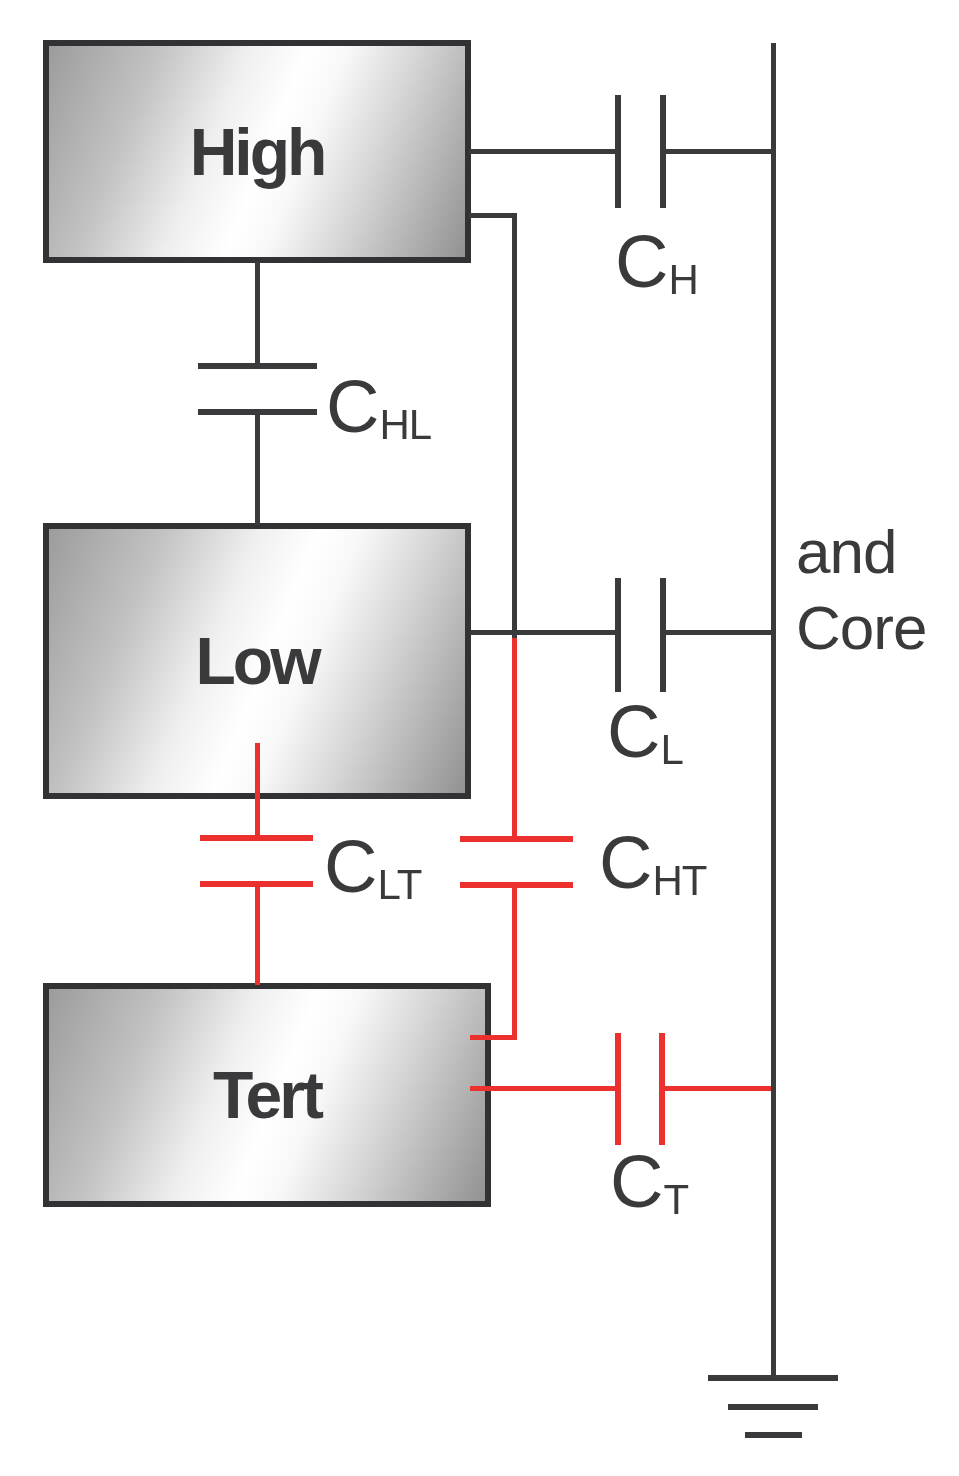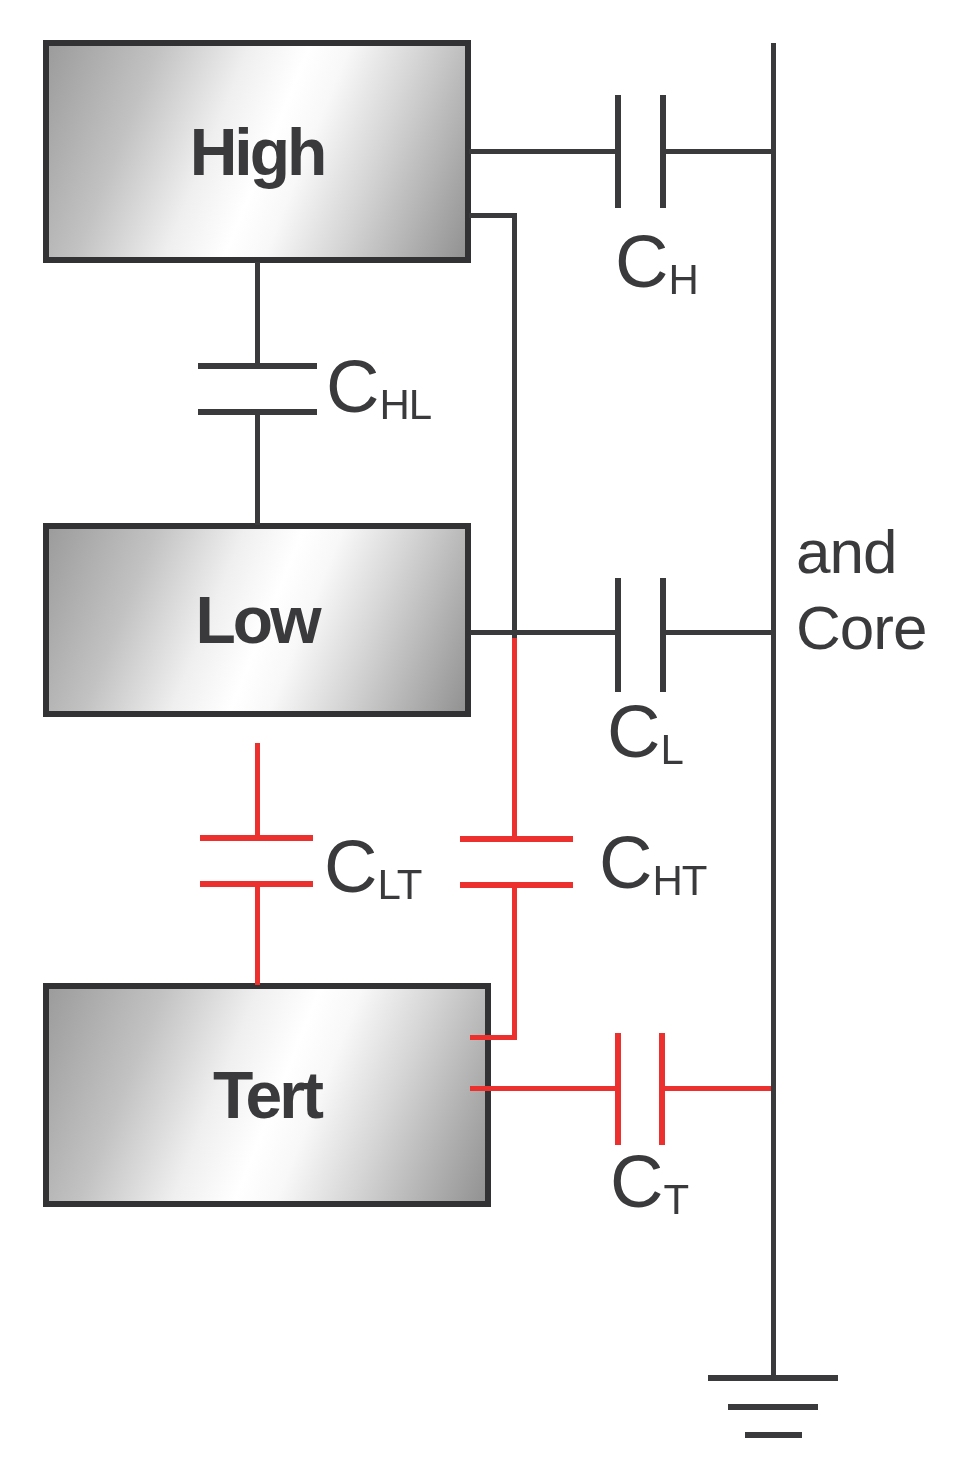"CHL" div.cap-label { top: 350px -> 370px }
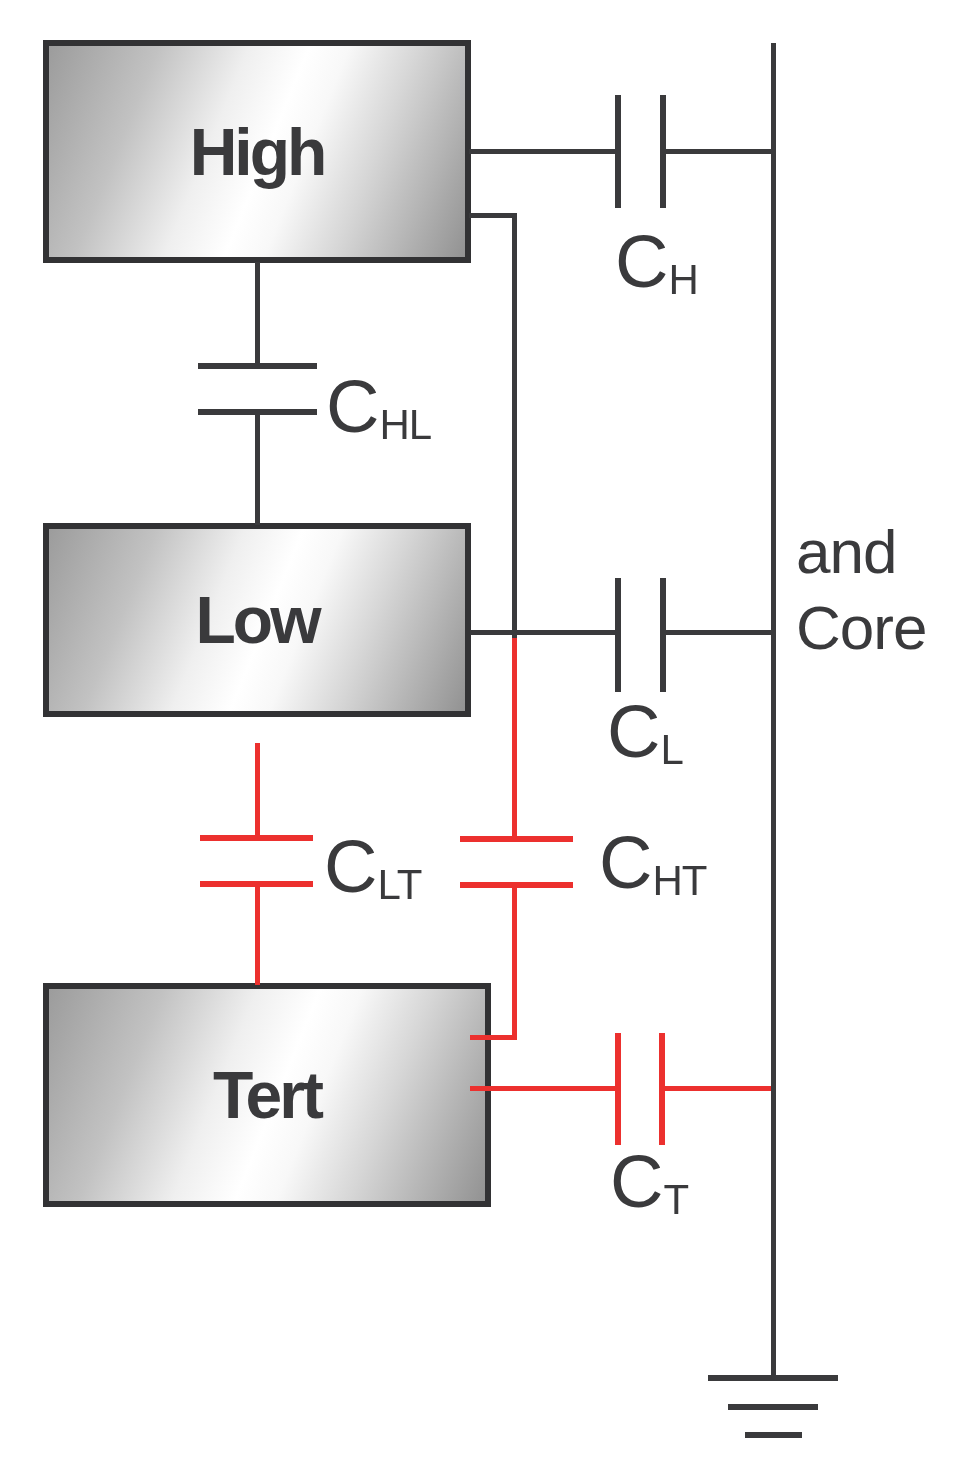"Low" div.winding { height: 194px -> 276px }
